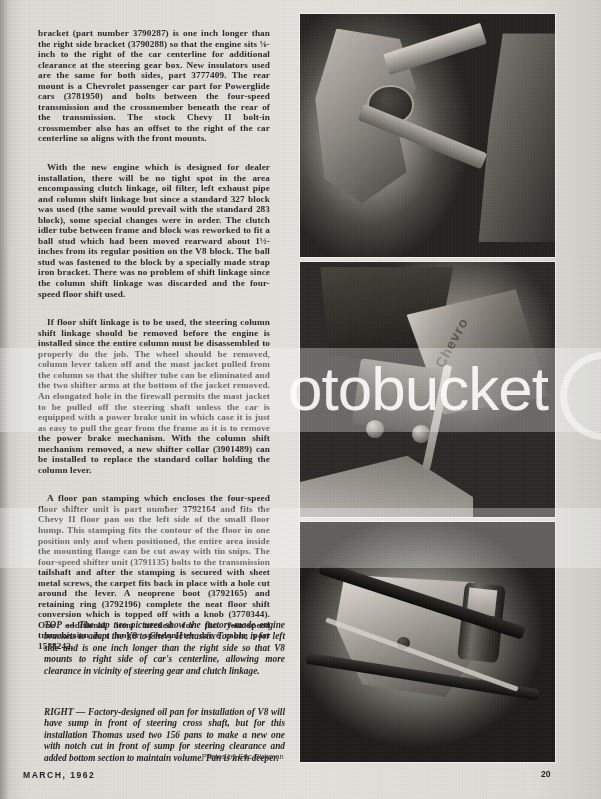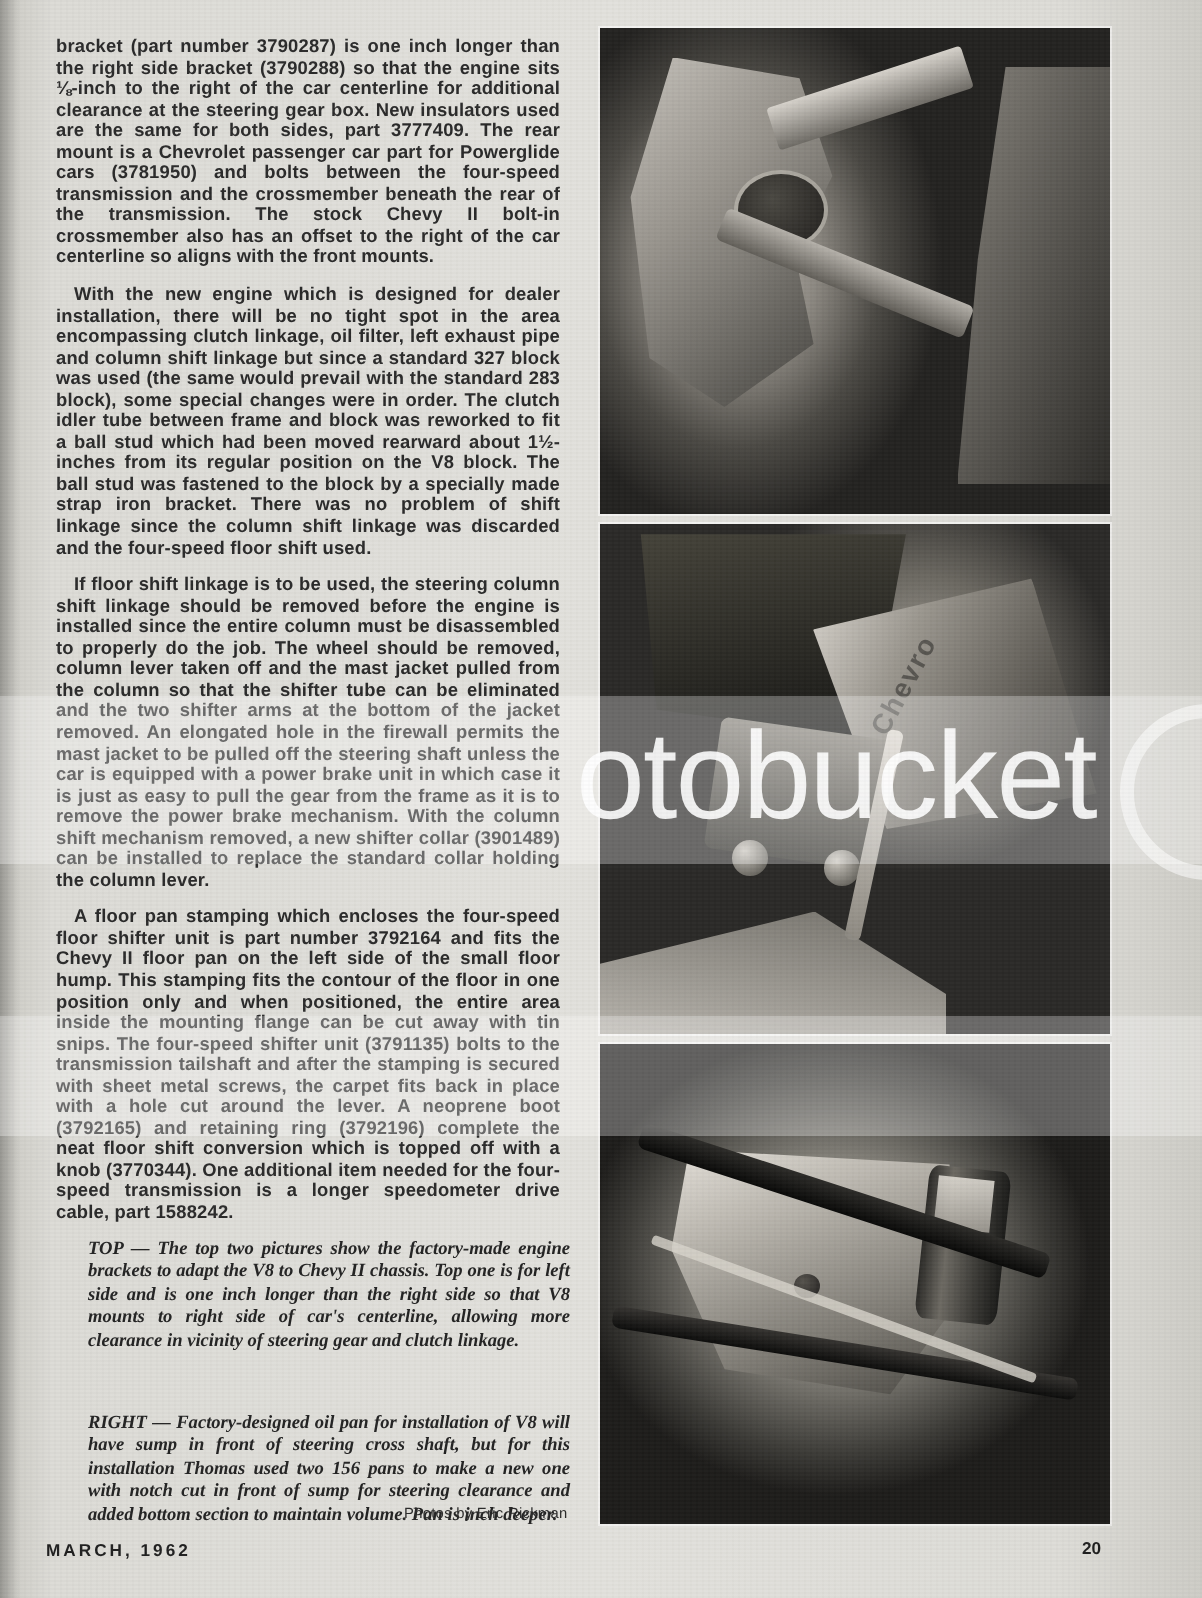"bracket (part number 3790287) is" .body-p { font-family: Liberation Sans, sans-serif -> Liberation Serif, serif; margin: 8px -> 18px }
